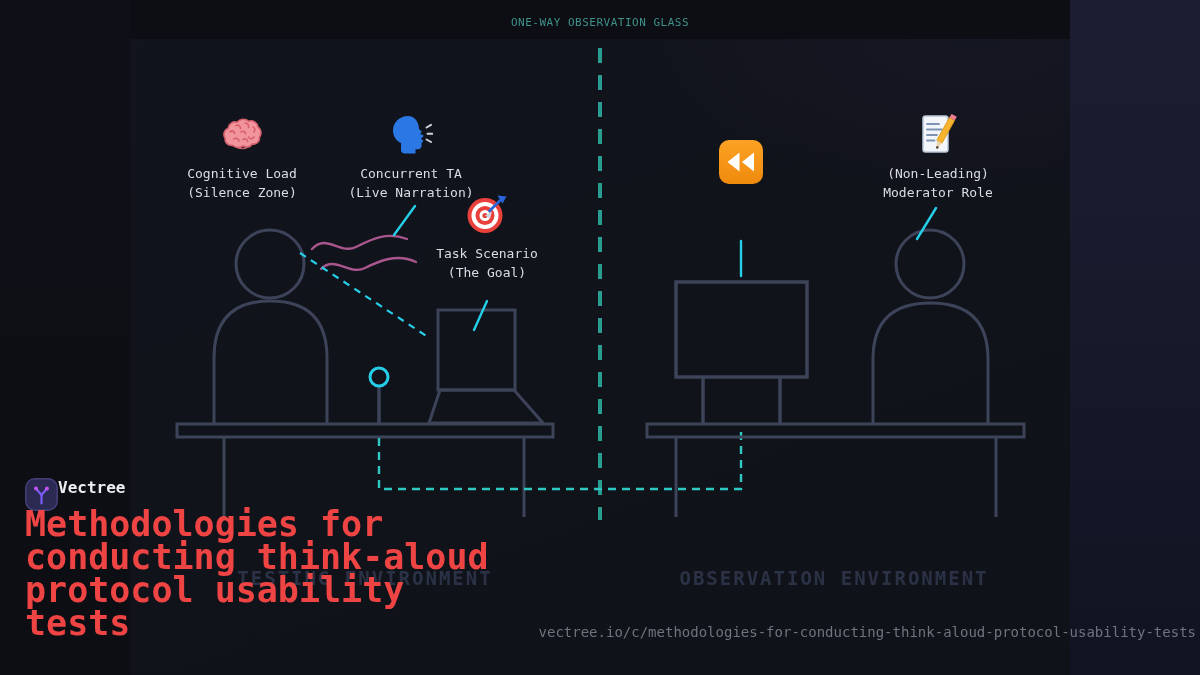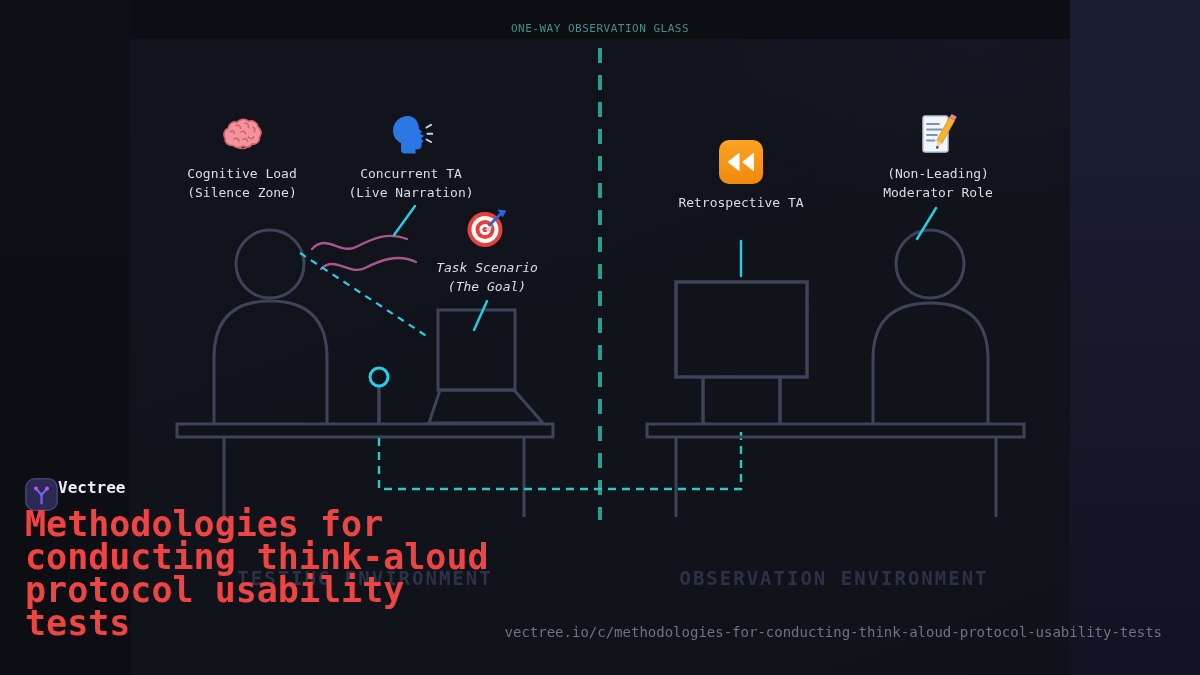"ONE-WAY OBSERVATION GLASS" .glass-label { top: 22px -> 16px }
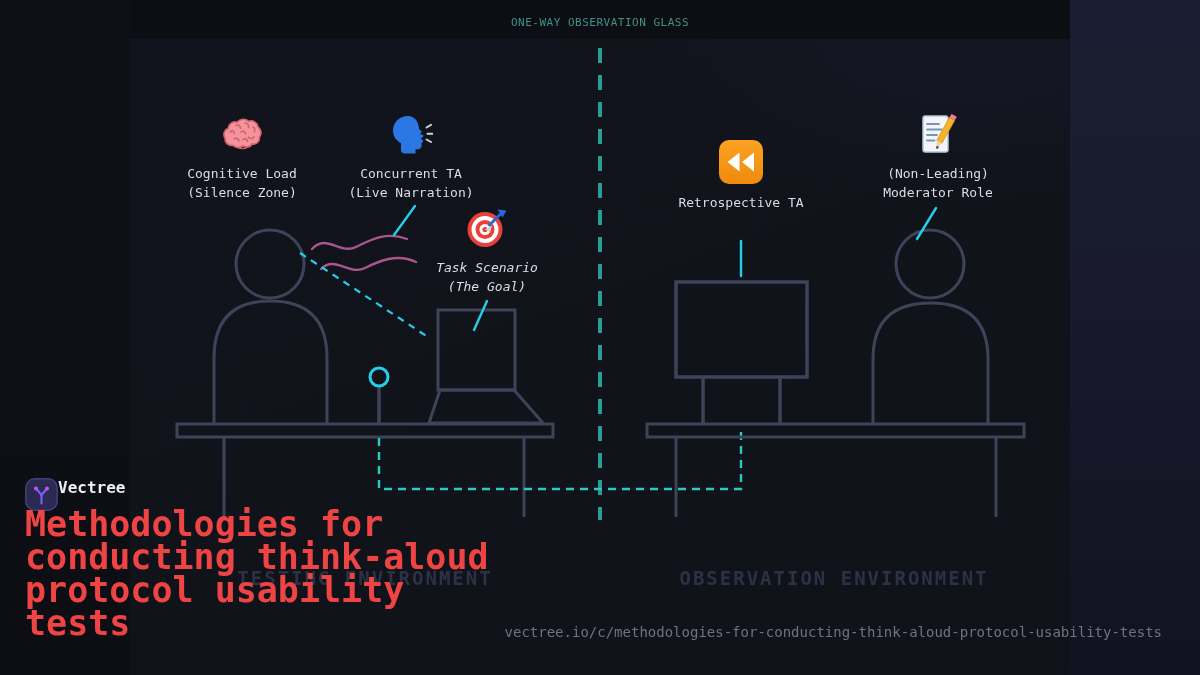"Retrospective TA" div { html: <div>Retrospective TA</div> -> none }
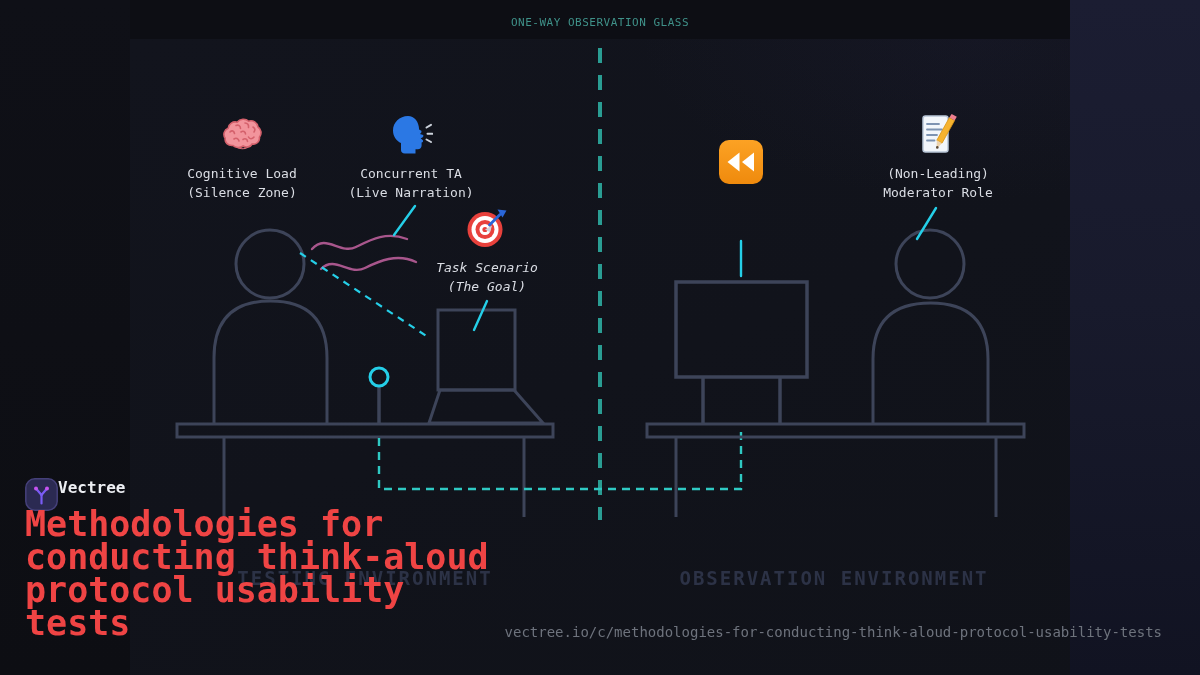"Task Scenario" #anno-task { font-style: italic -> none; top: 206px -> 192px }
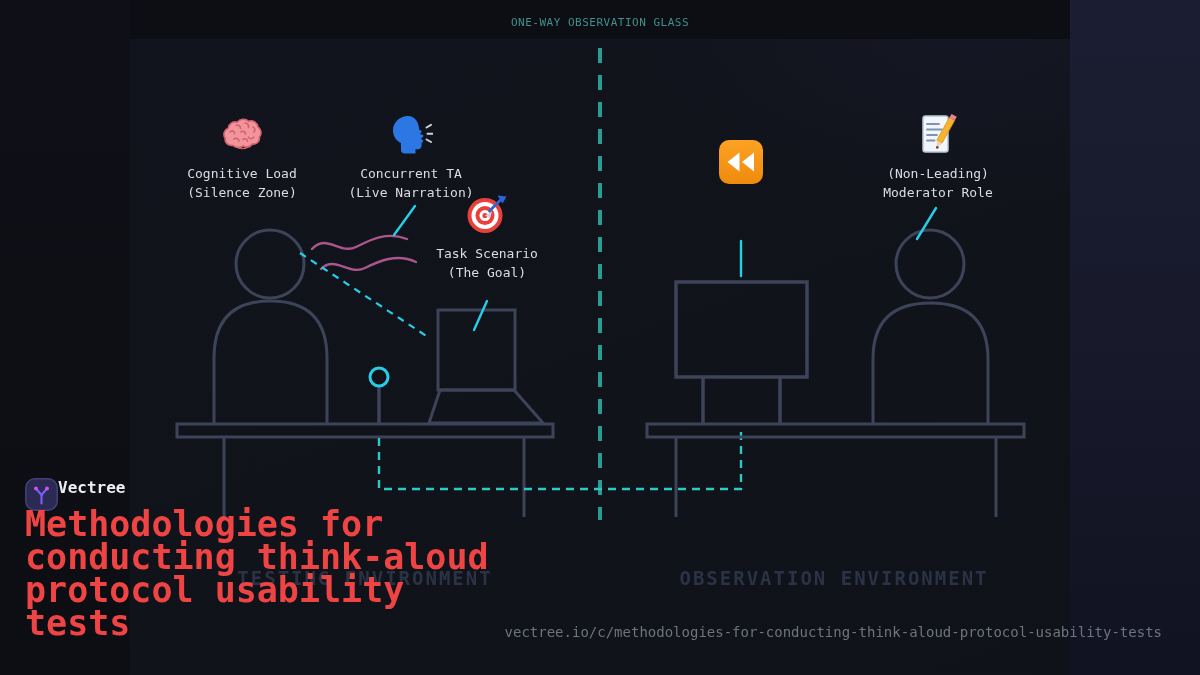"vectree.io/c/methodologies-for-conductin" .url { right: 38px -> 4px }
